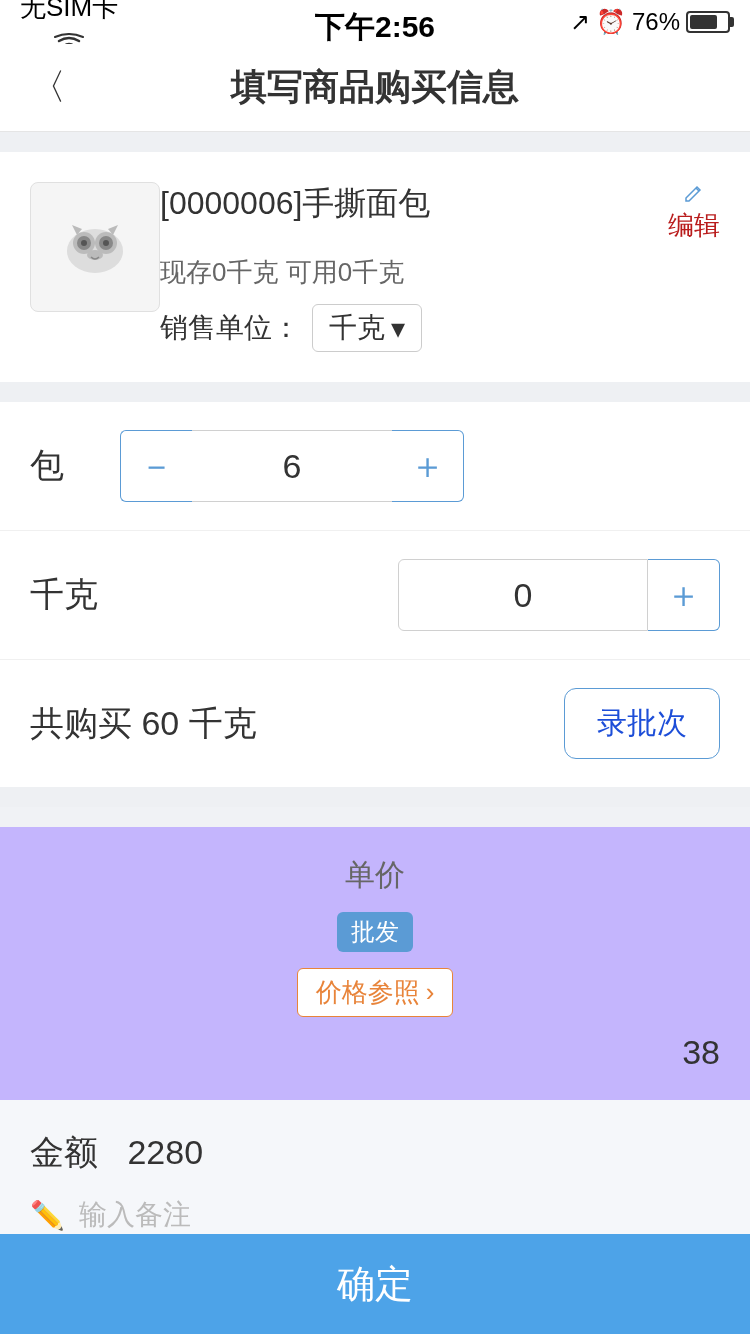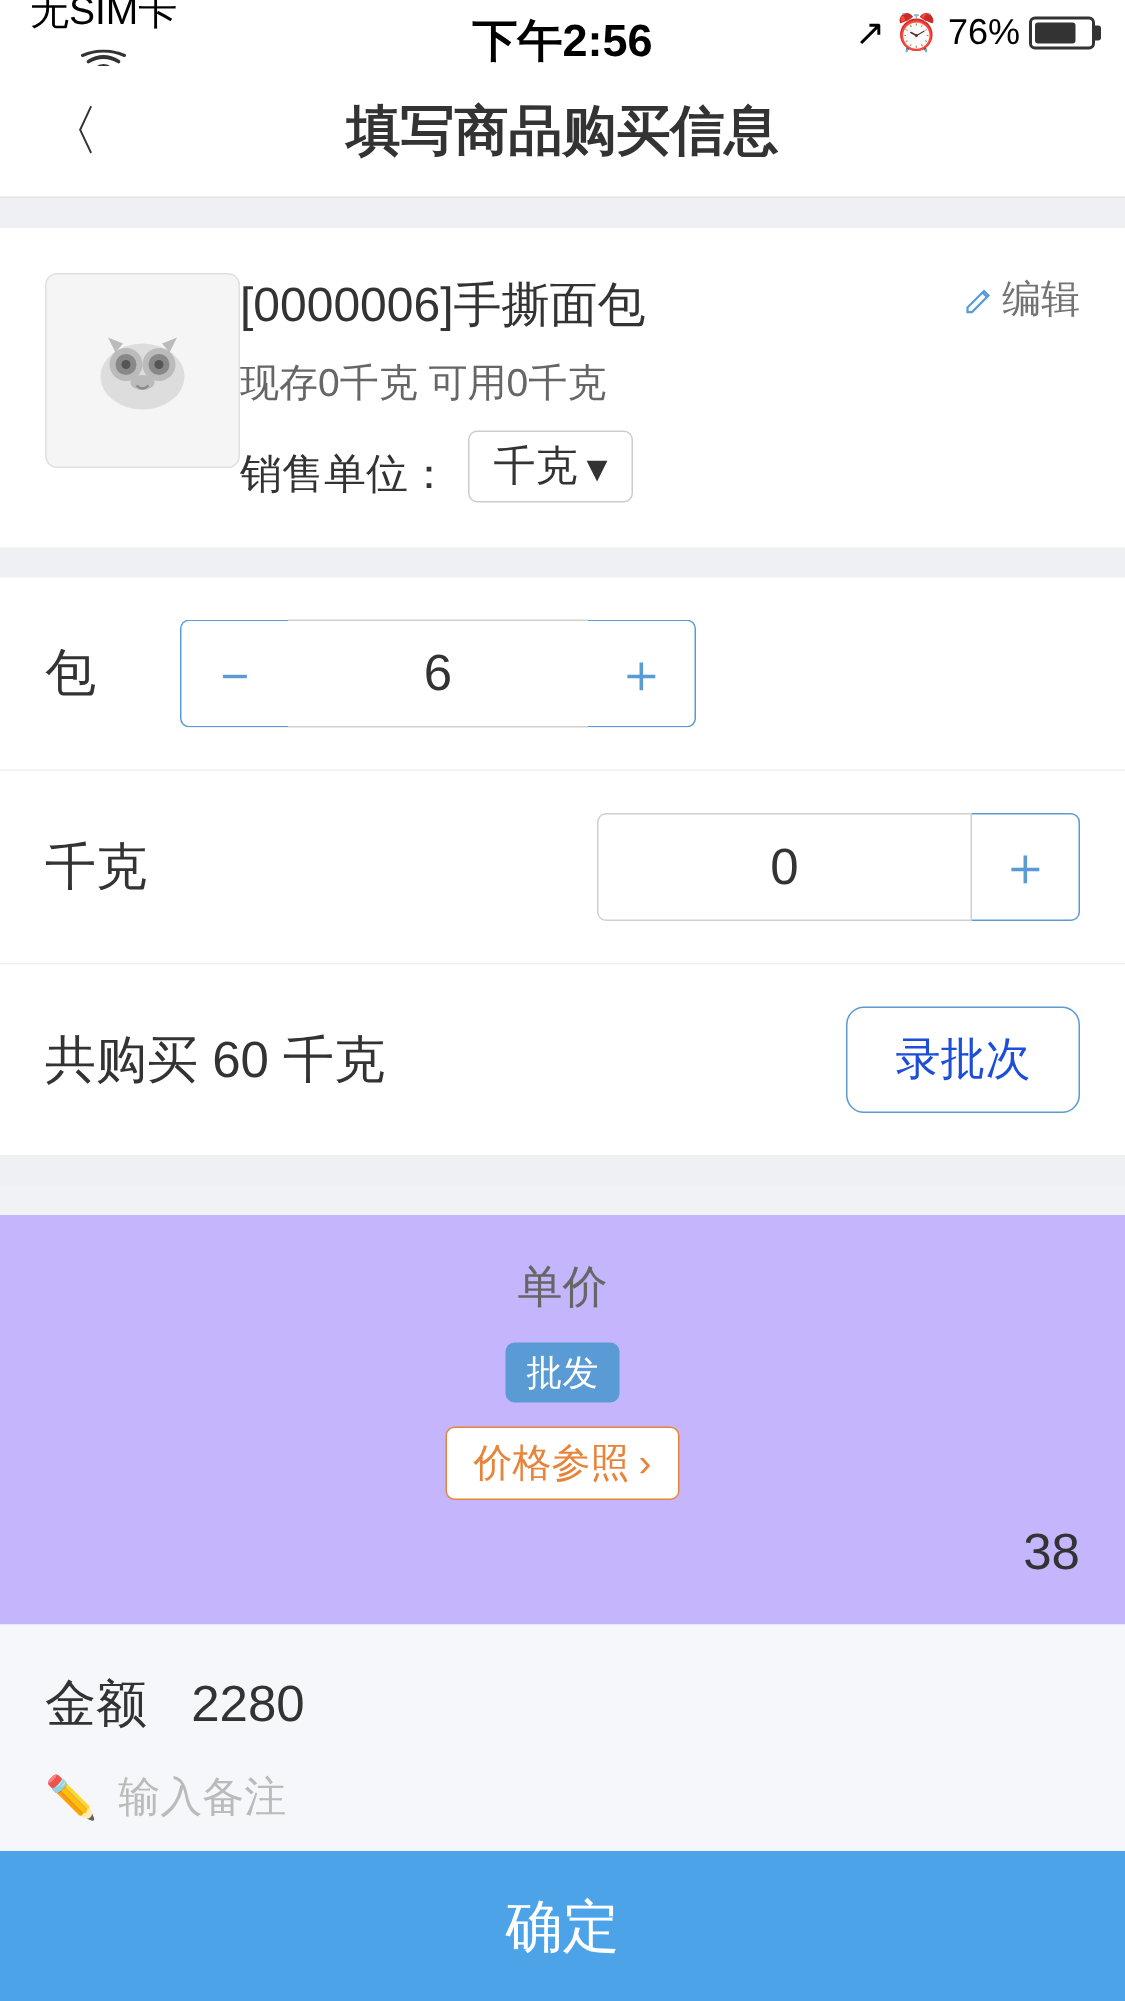"编辑" .edit-btn { color: #737373 -> #b91c1c; flex-direction: none -> column }
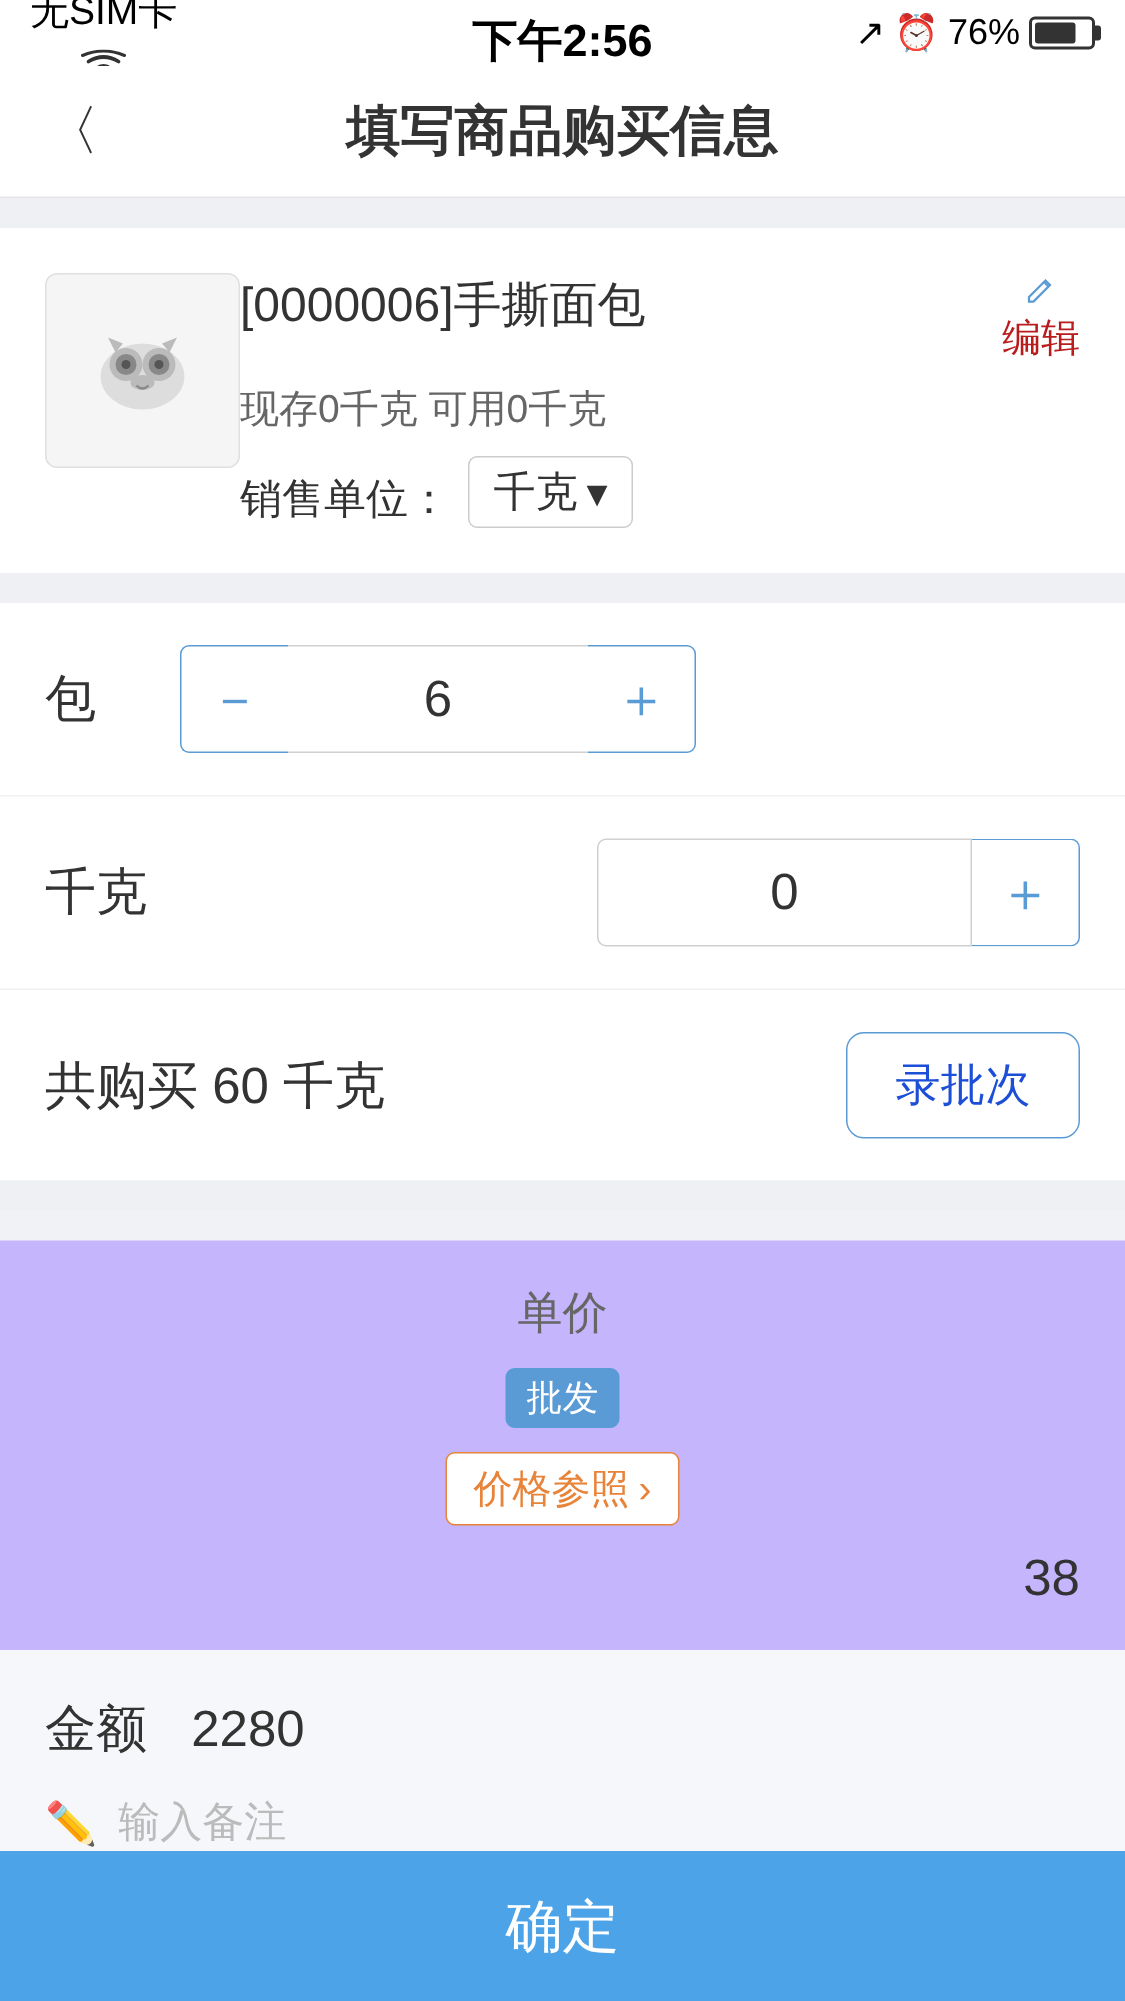"销售单位：" .product-unit-row { align-items: flex-end -> center }
